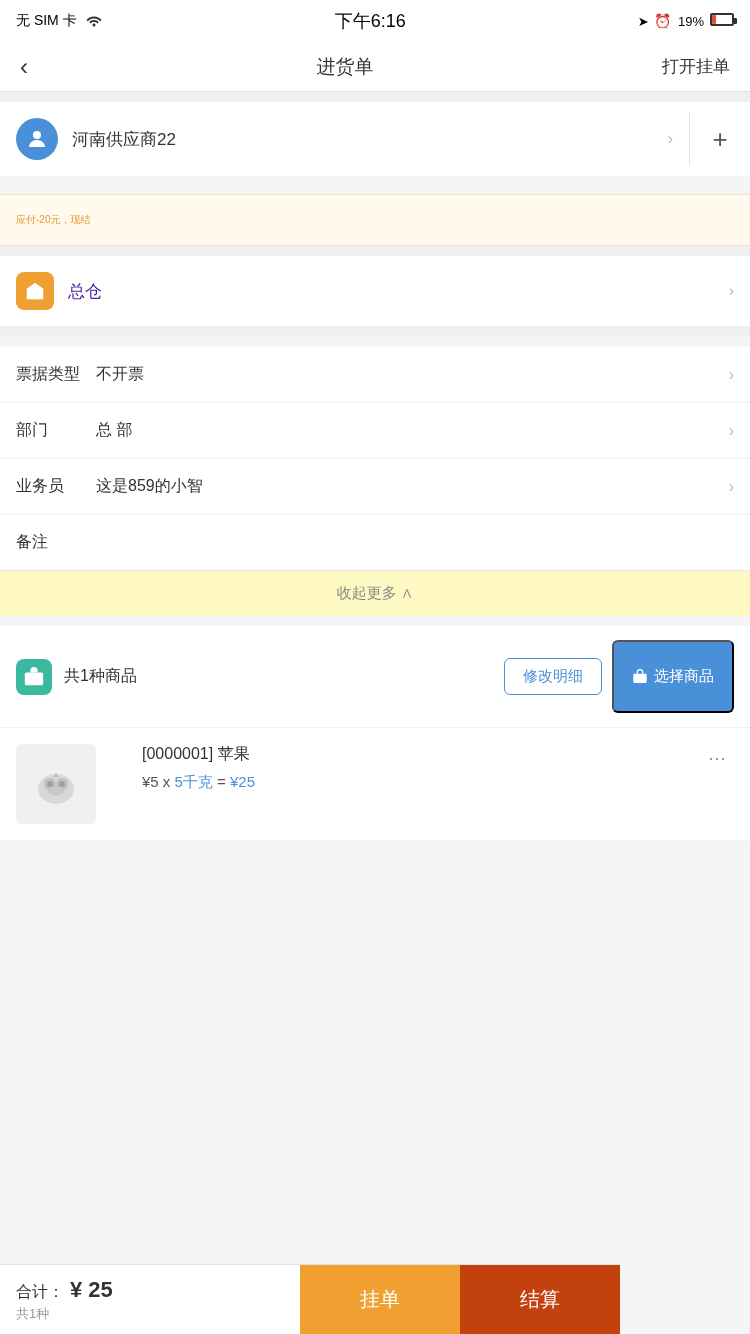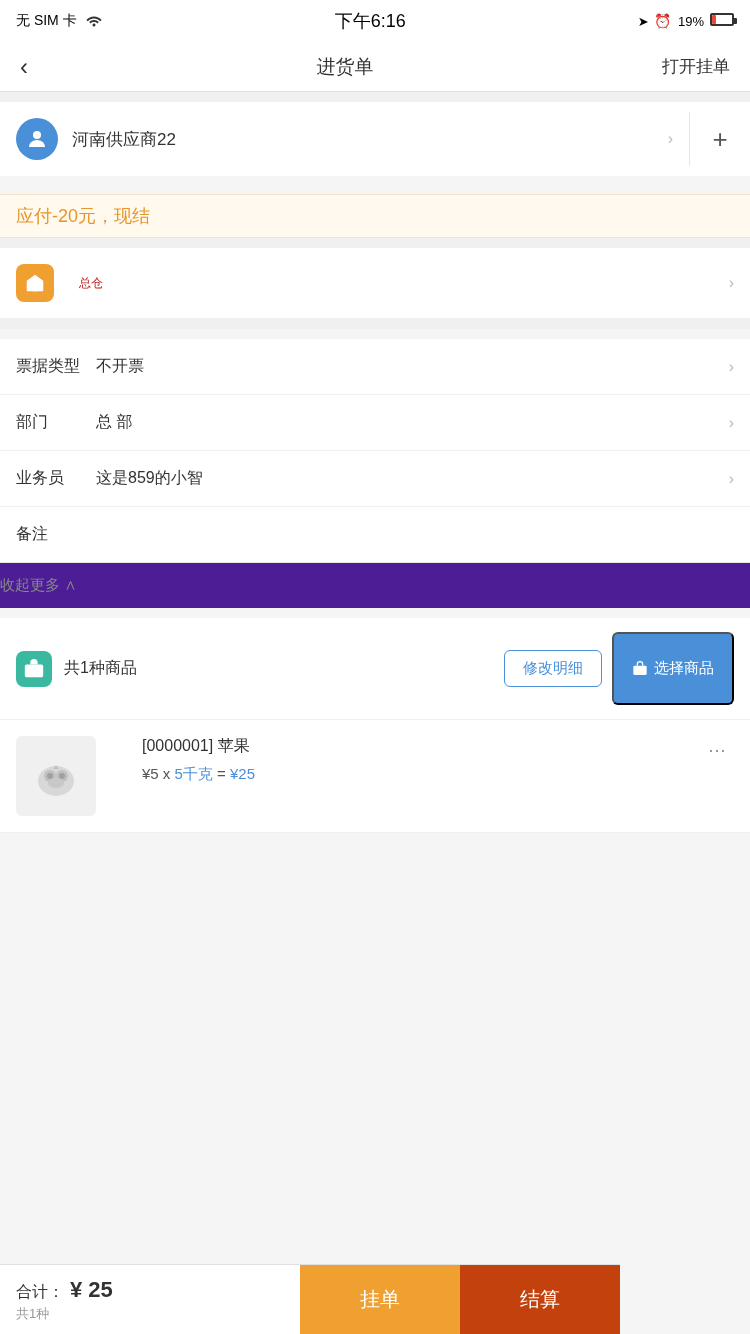"应付-20元，现结" .notice-banner { font-size: 18px -> 10px; padding: 9px 16px -> 18px 16px }
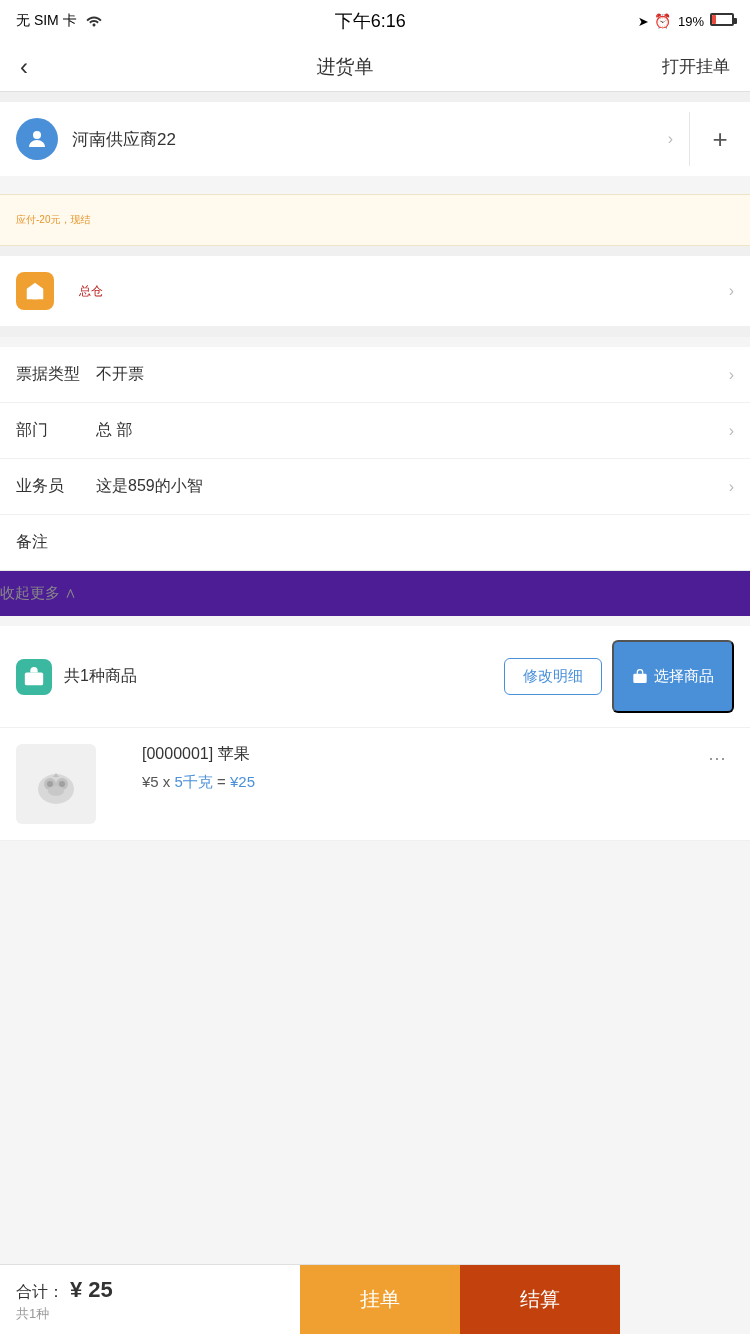"总仓" .warehouse-name { color: #b91c1c -> #4c1d95; font-size: 12px -> 17px; margin-left: 11px -> none }
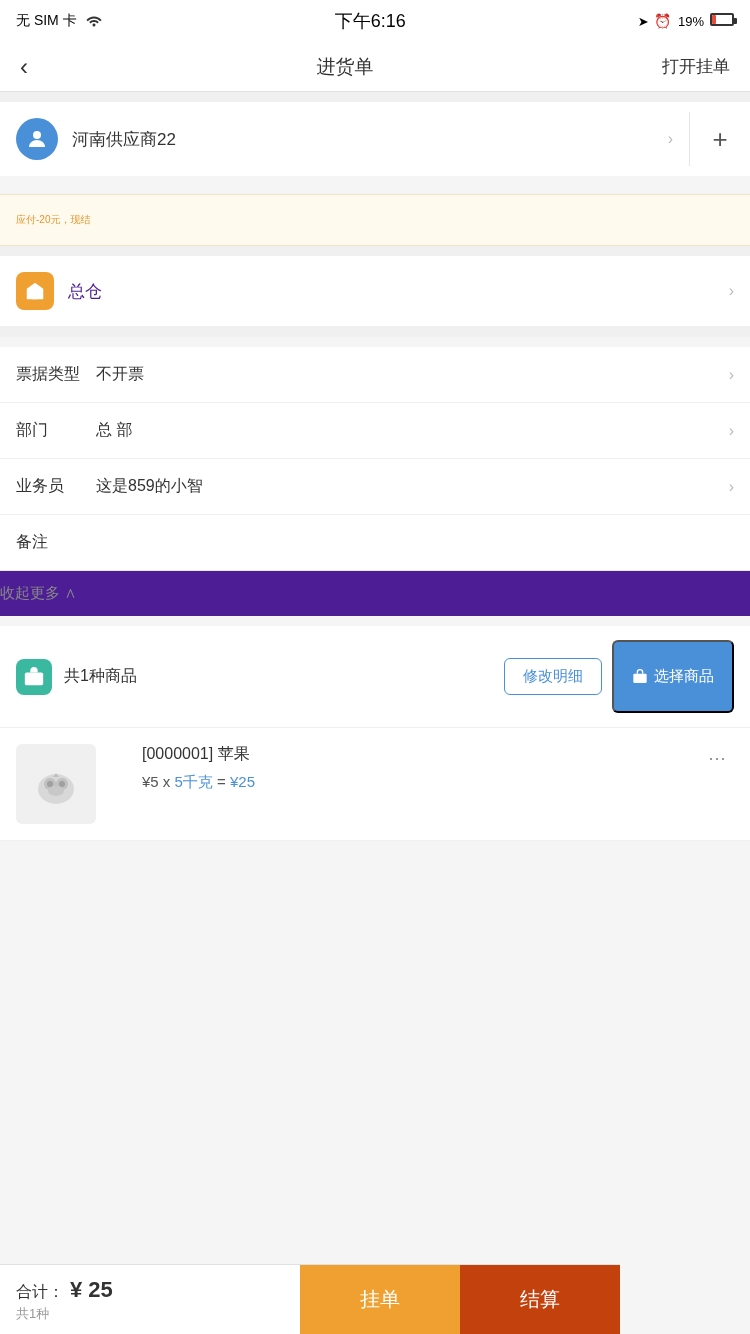"收起更多 ∧" .collapse-bar { background: #4c1d95 -> #fef9c3; text-align: left -> center }
